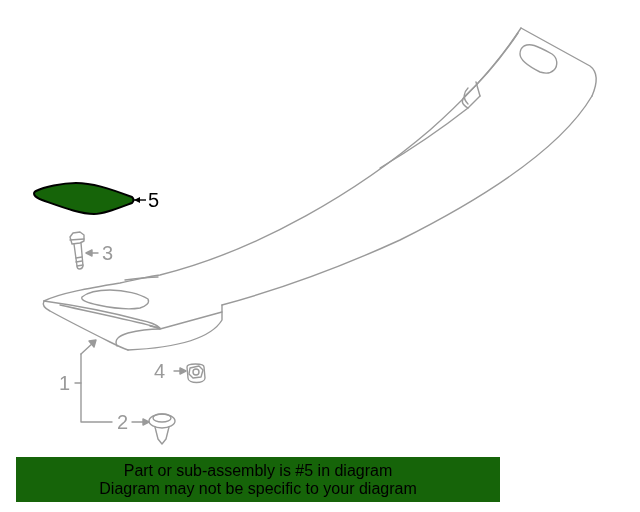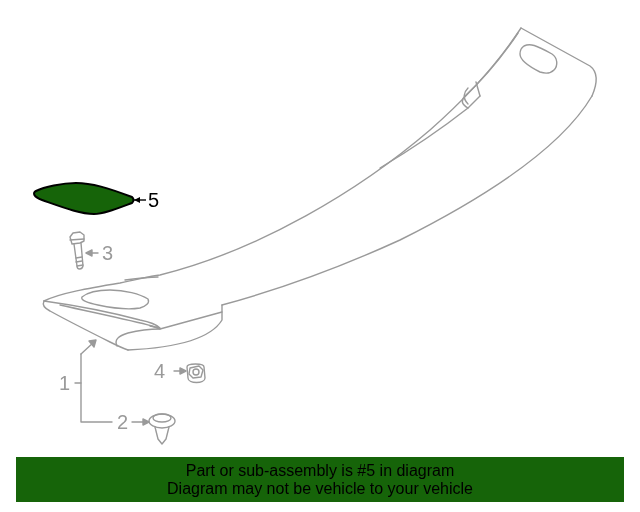"Part or sub-assembly is #5" #banner { width: 608px -> 484px }
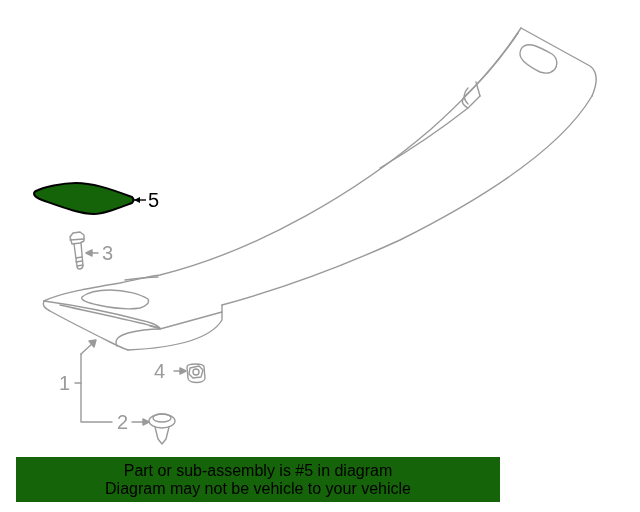"Diagram may not be vehicle" span { text: vehicle to your vehicle -> specific to your diagram }
